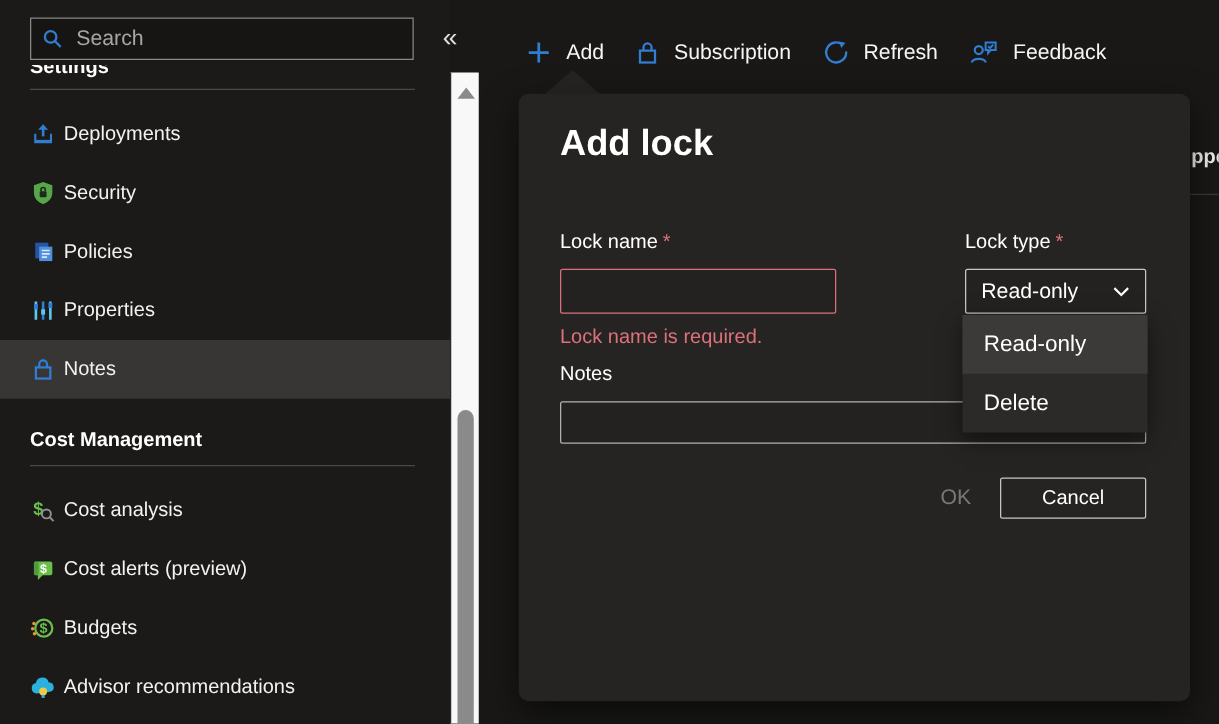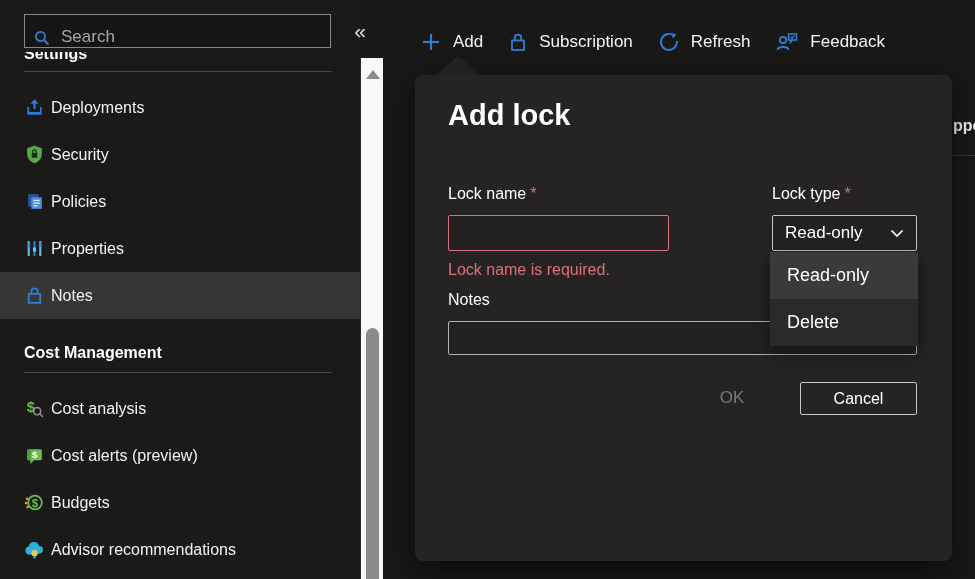"Search" .search-box { align-items: flex-end -> center }
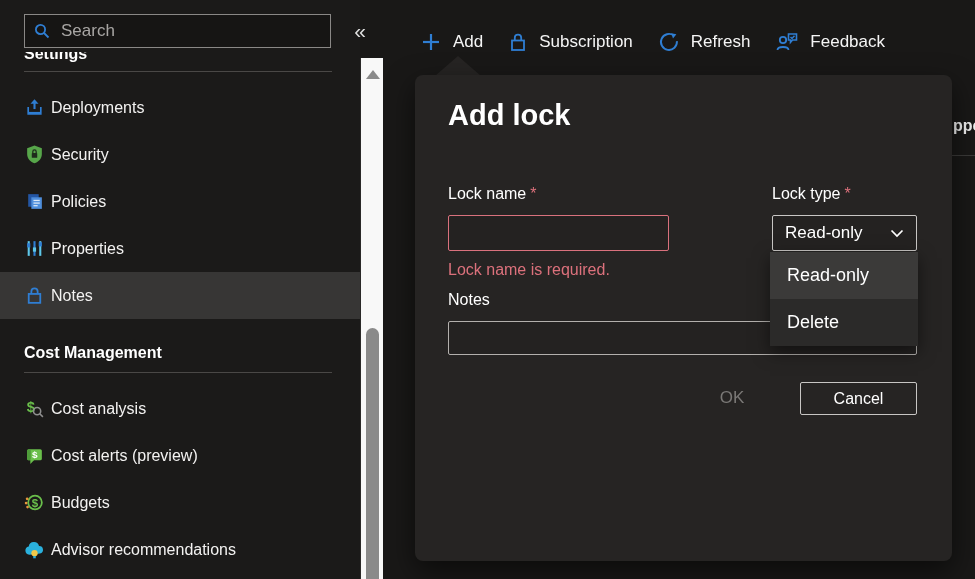"OK" .ok-button { text-align: center -> right }
